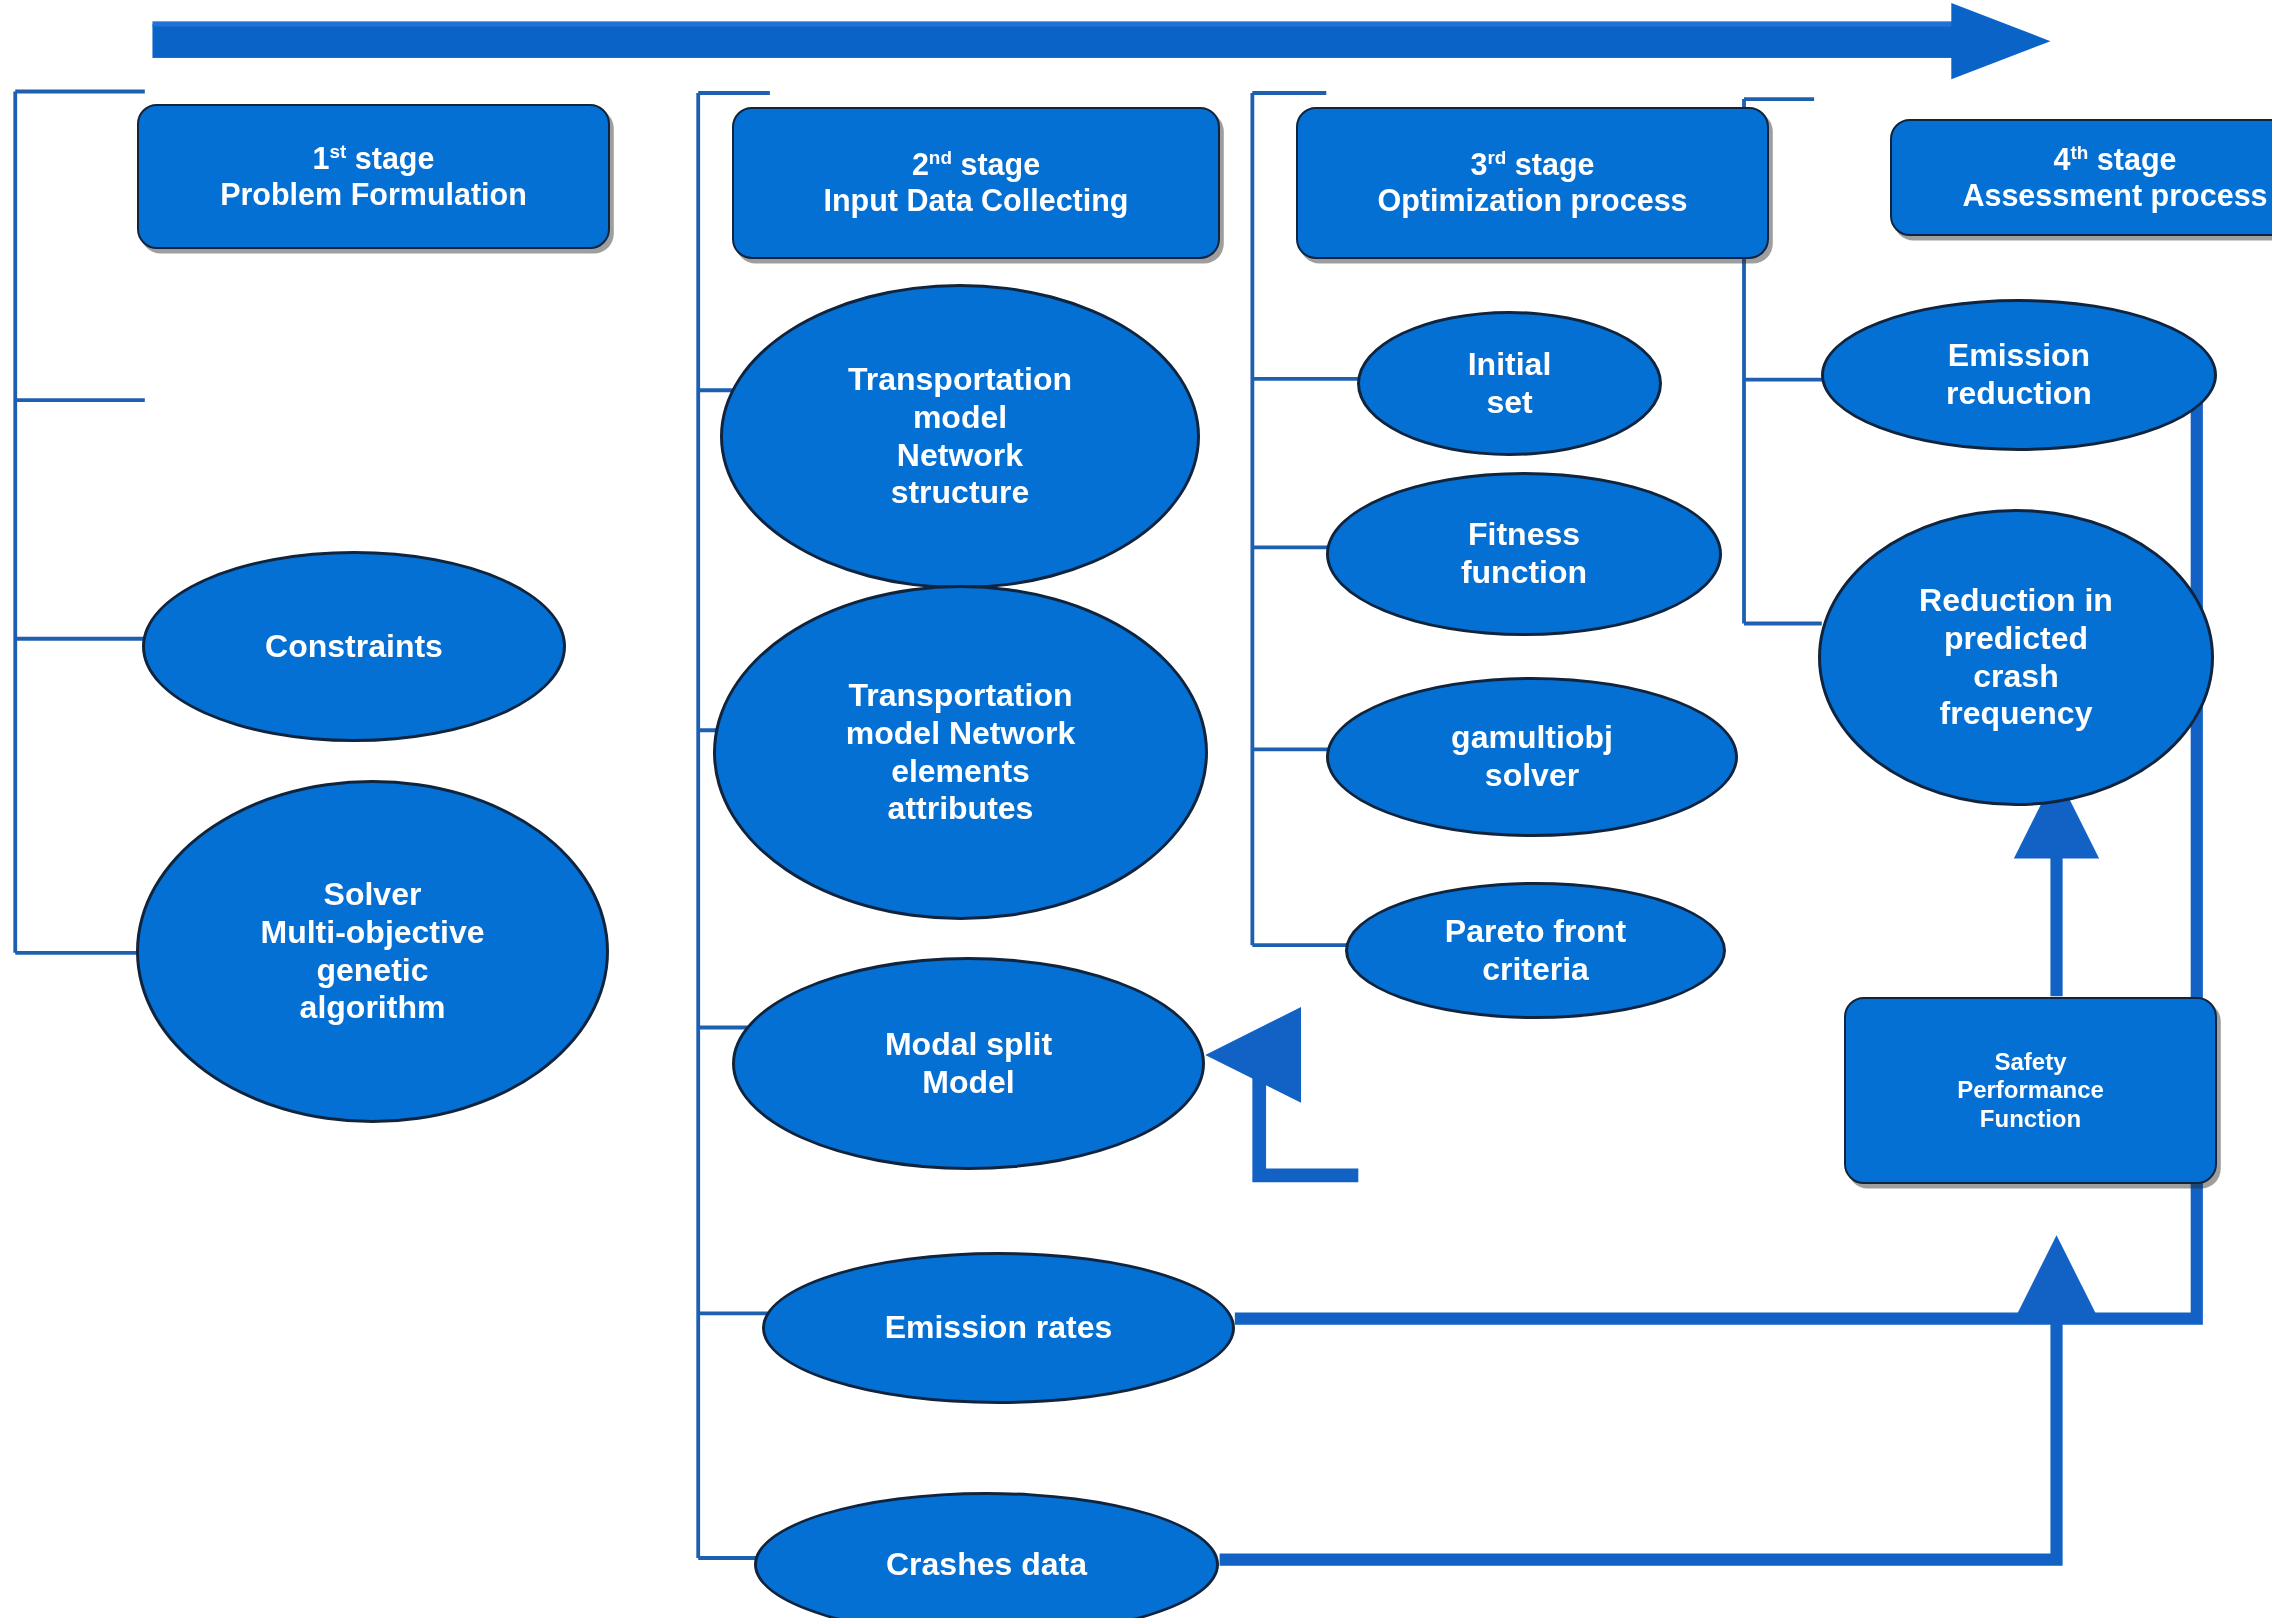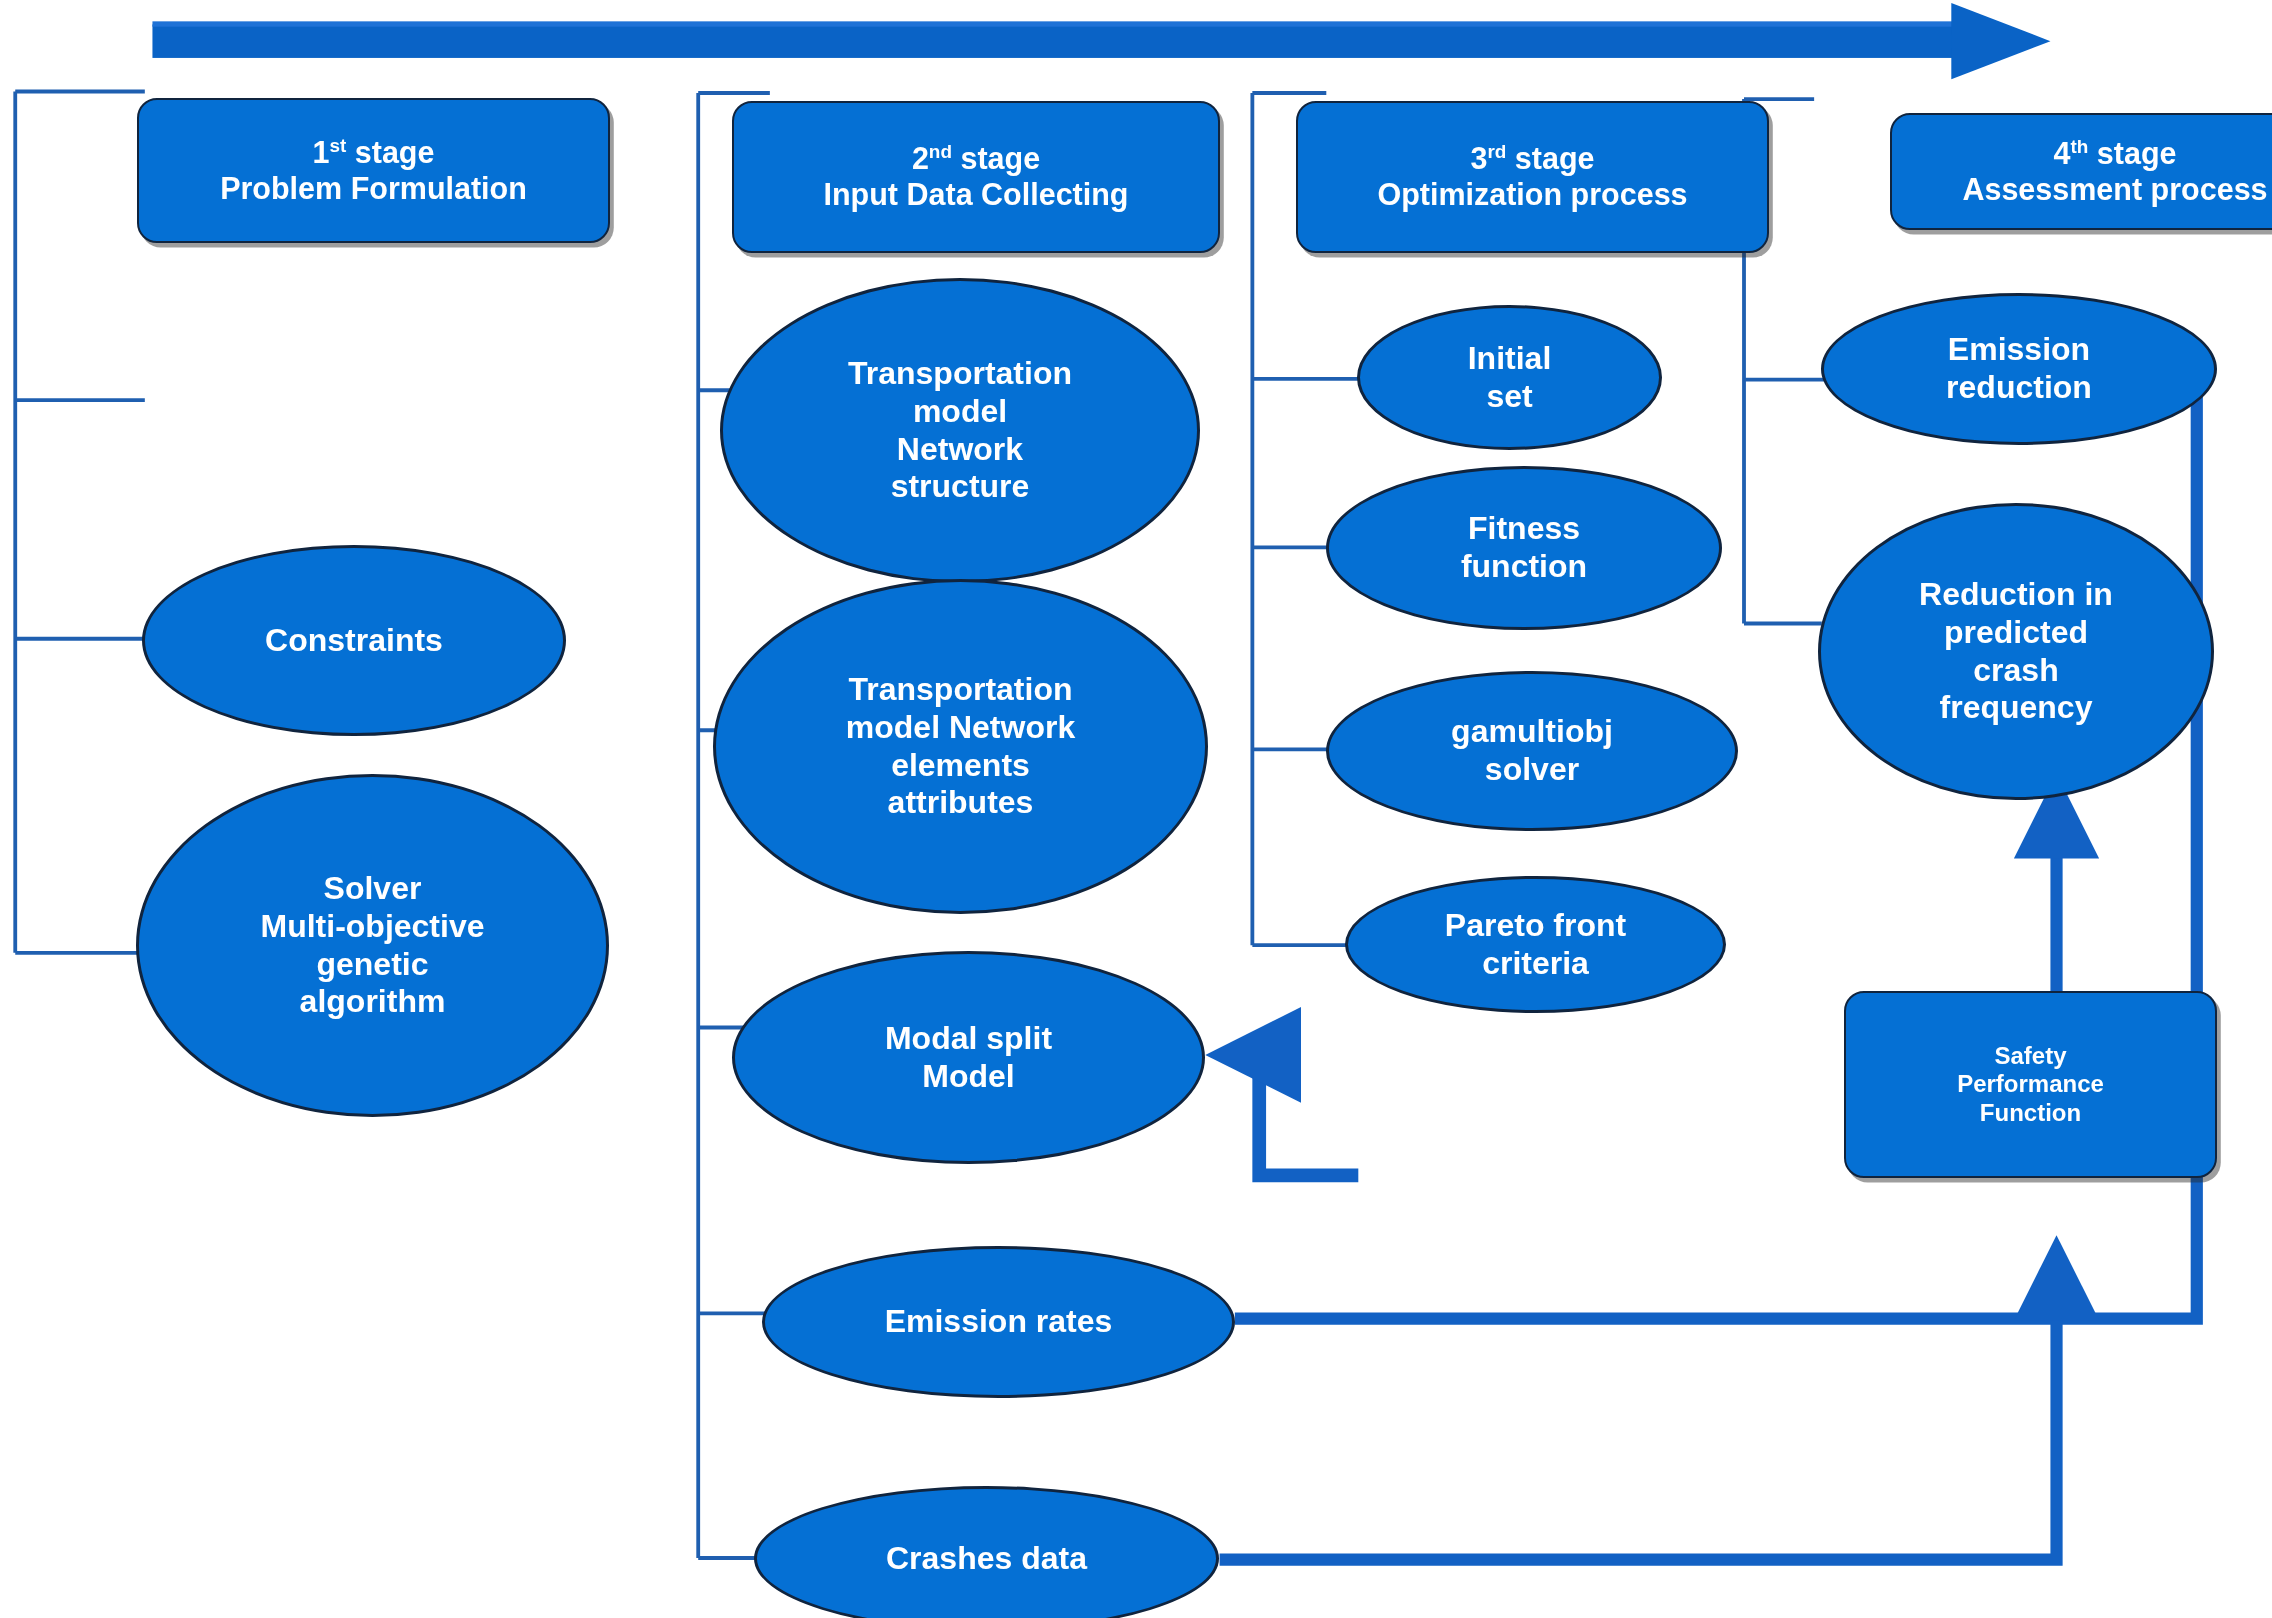"1st stage" .node { margin-top: none -> 6px }
